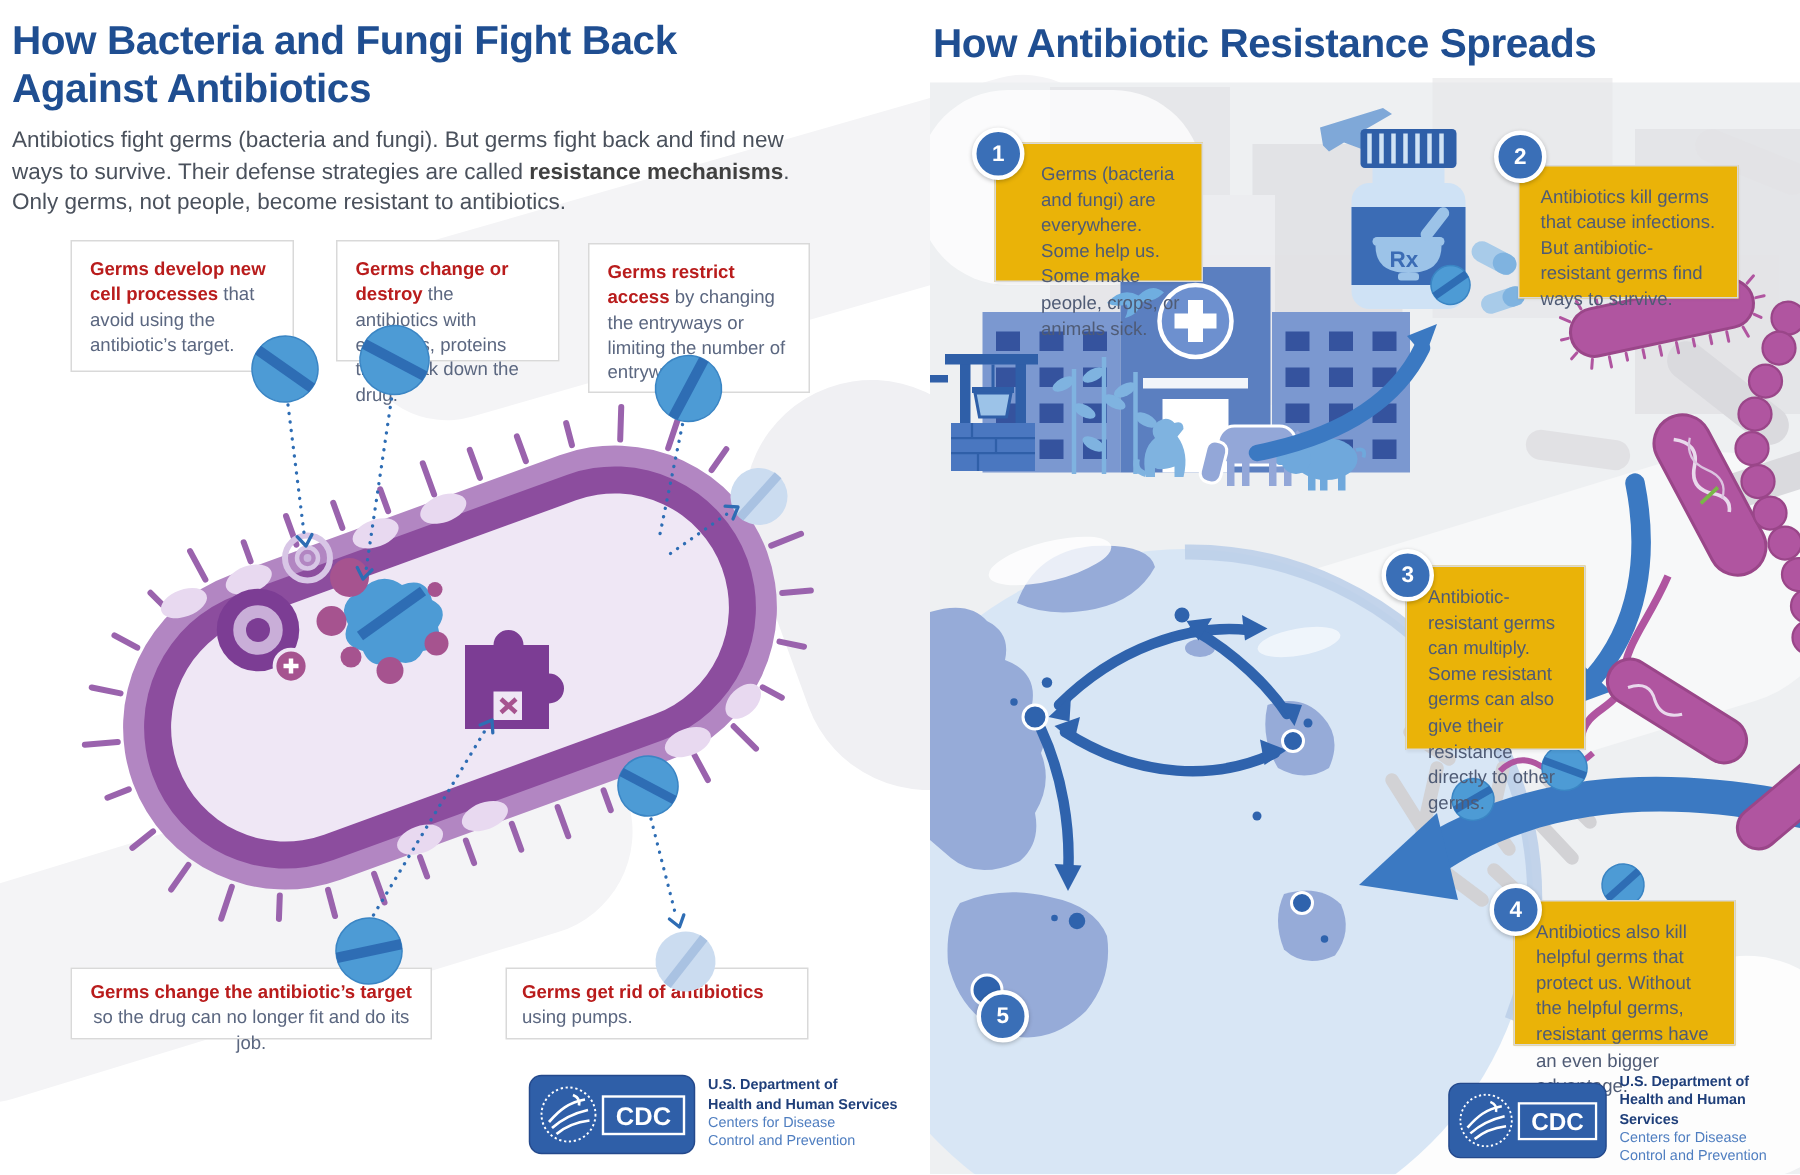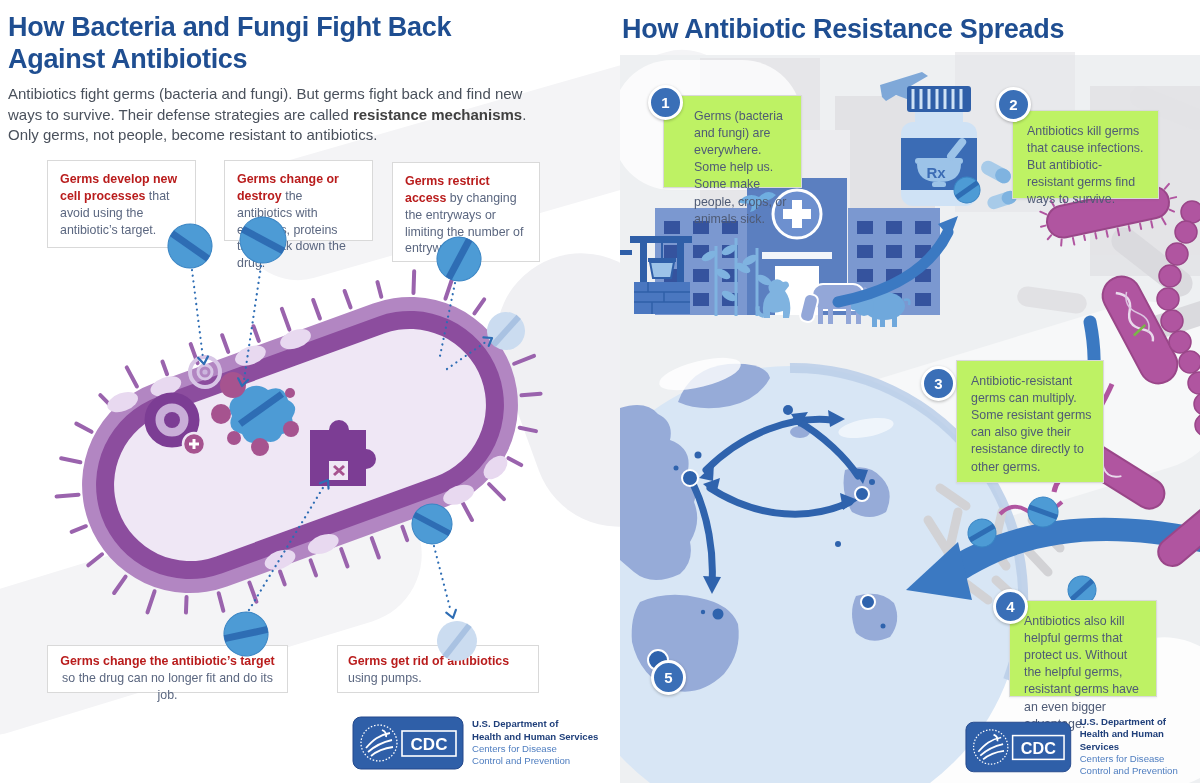"Germs (bacteria and fungi) are" .step { background: #bef264 -> #eab308 }
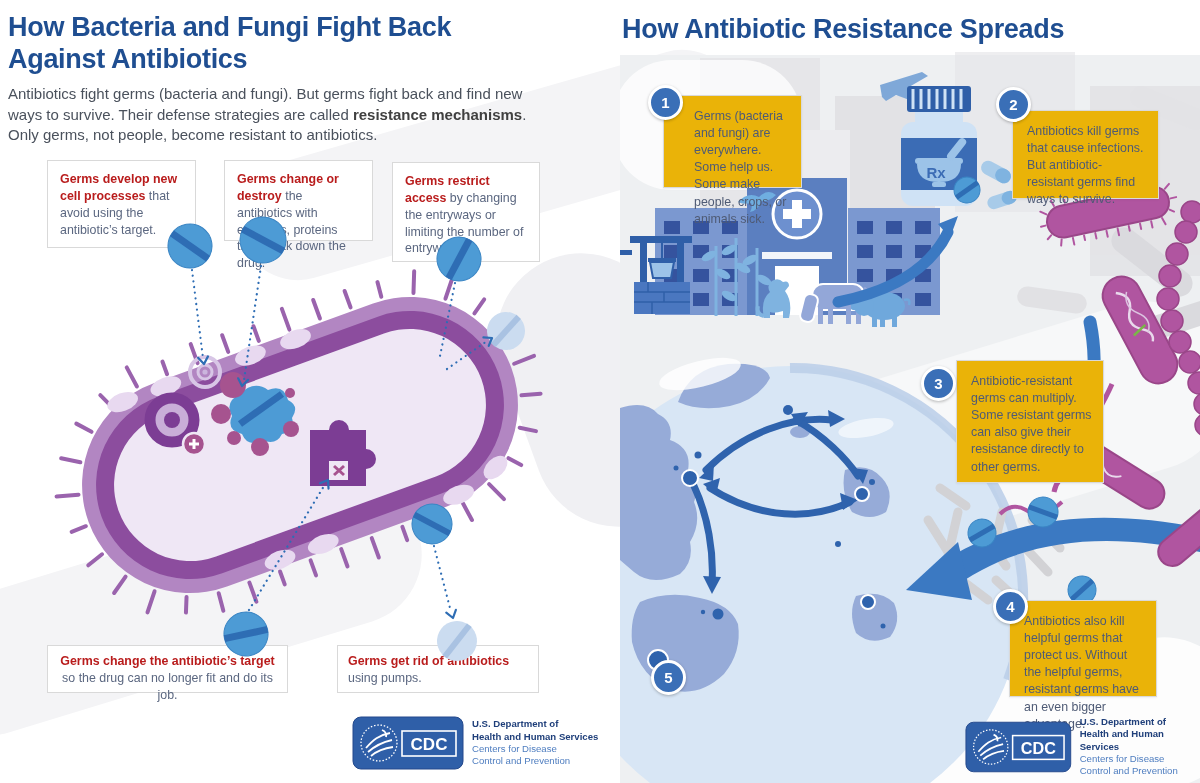"Antibiotic-resistant germs can multiply." div.step { margin-left: 19px -> none; top: 360px -> 377px; width: 148px -> 120px }
